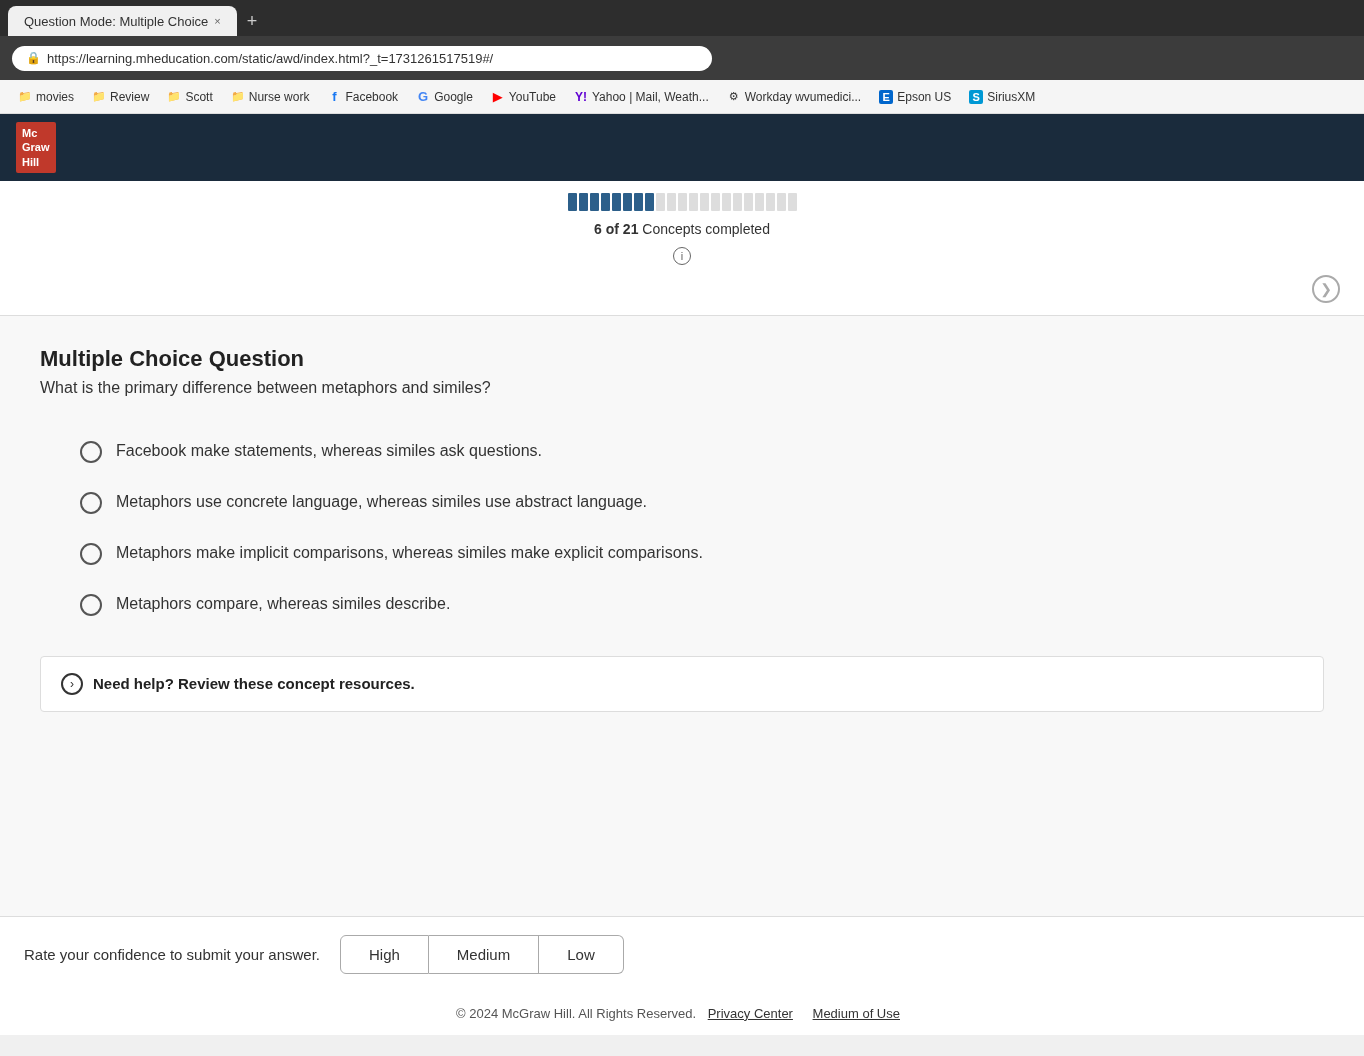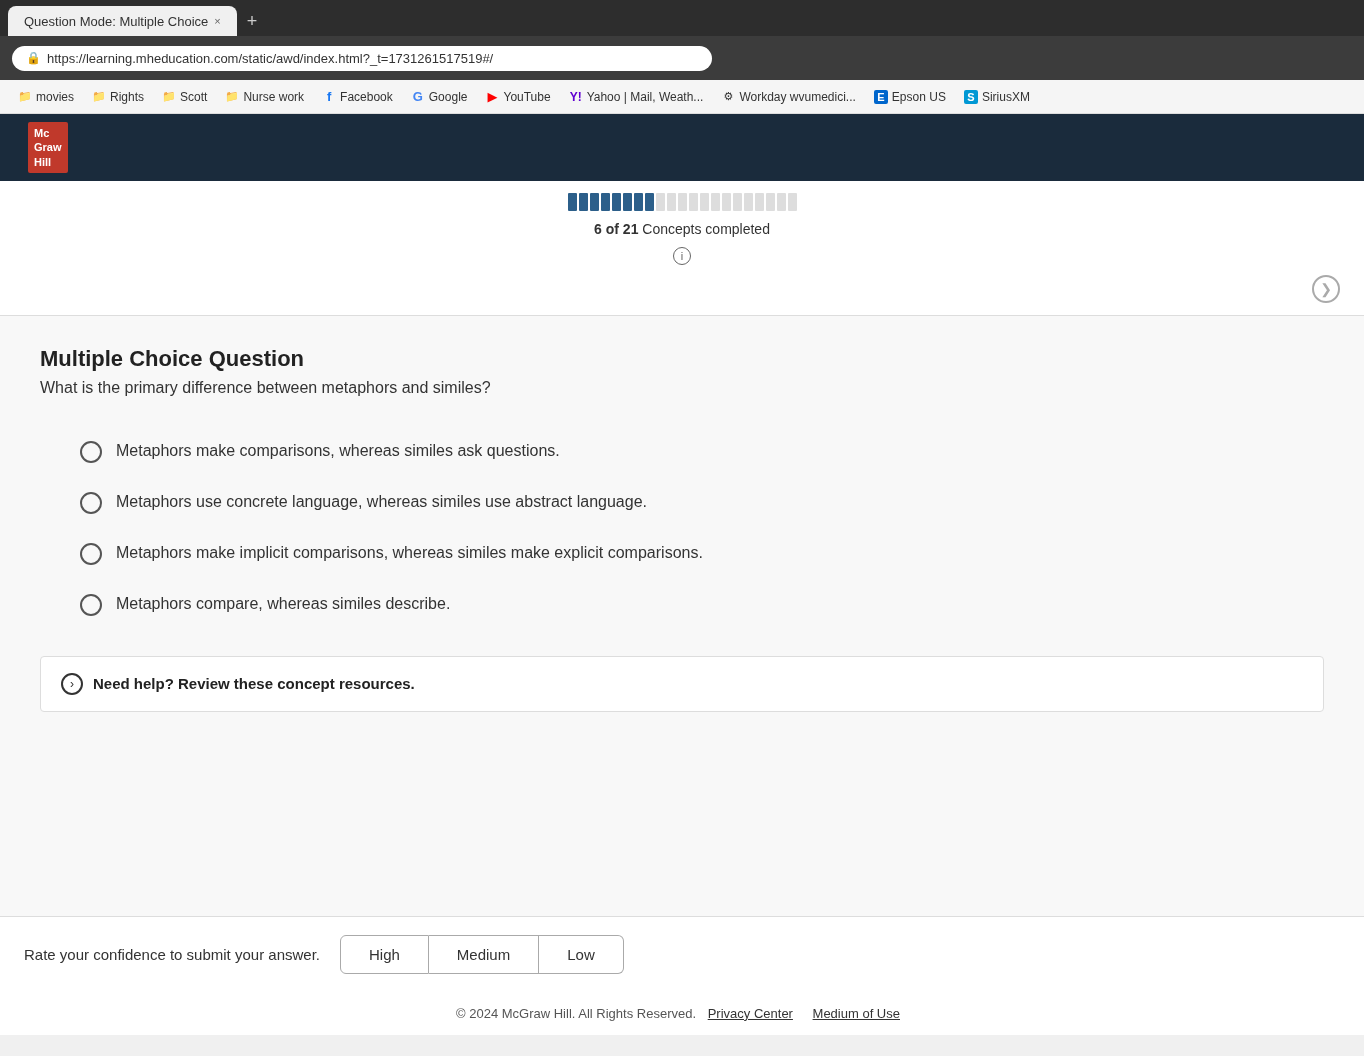"Rights" span { text: Rights -> Review }
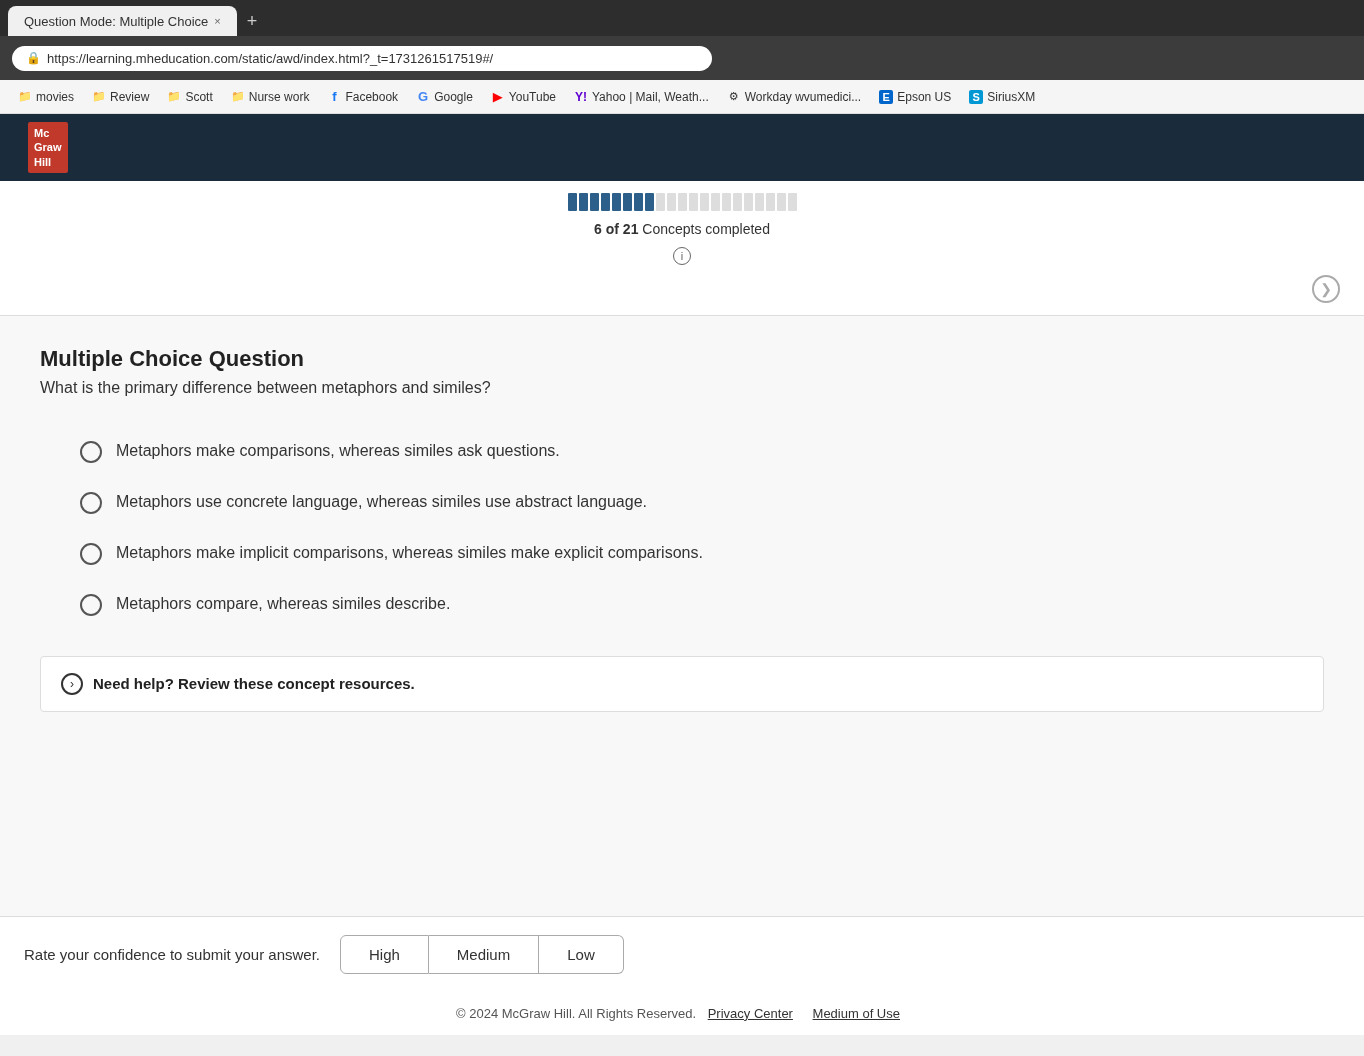"Mc" .app-bar { padding: 8px 28px -> 8px 16px }
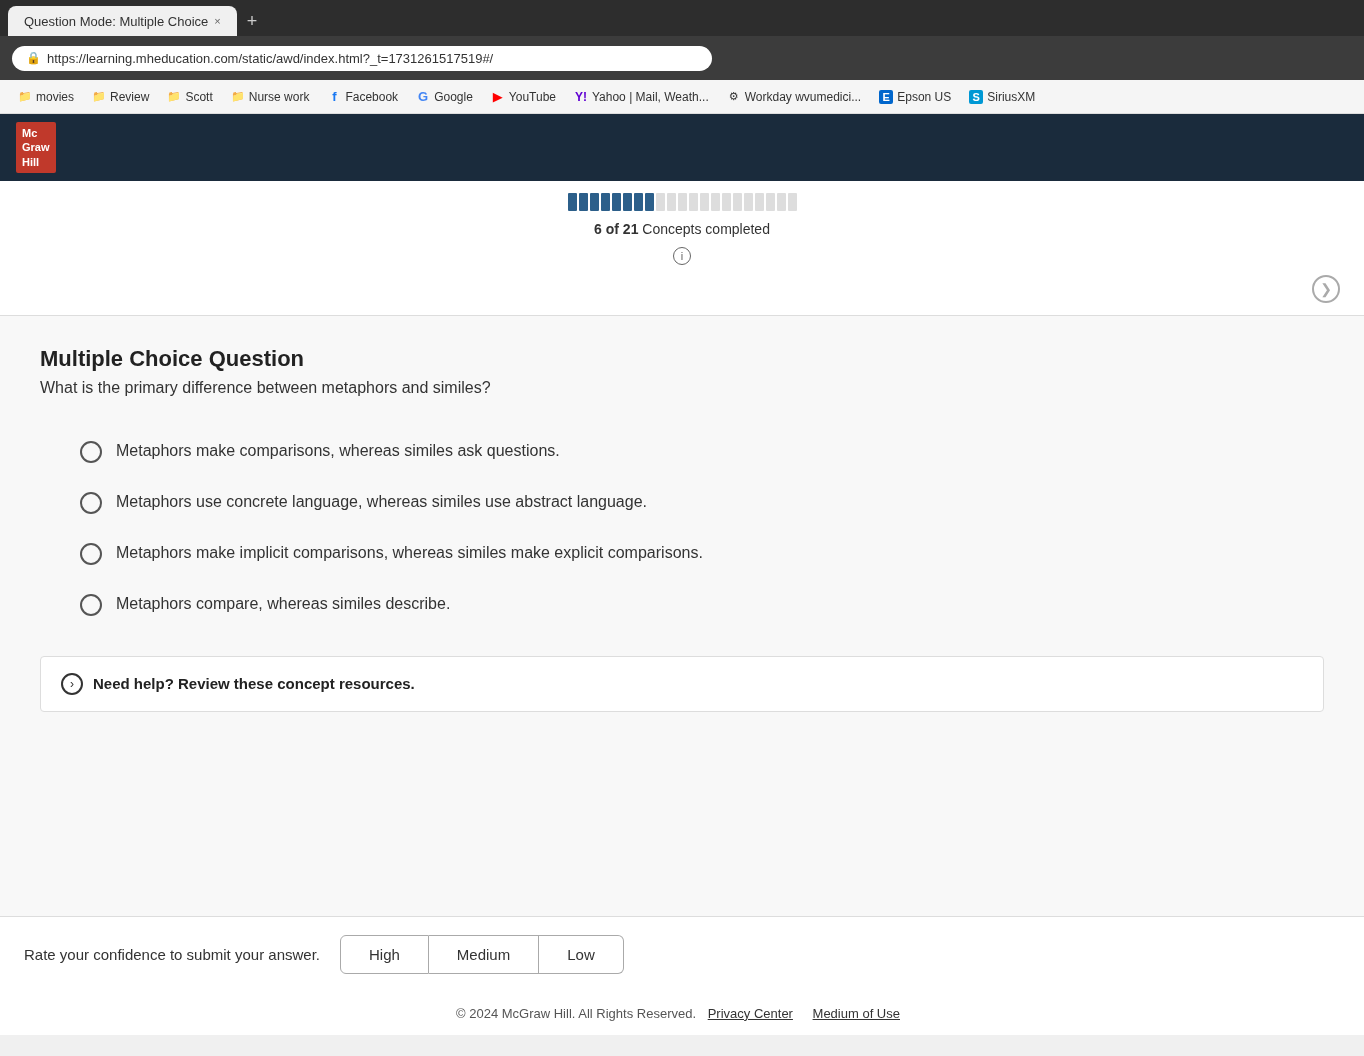"Metaphors make comparisons, whereas" span.answer-text { text: Metaphors make comparisons -> Facebook make statements }
